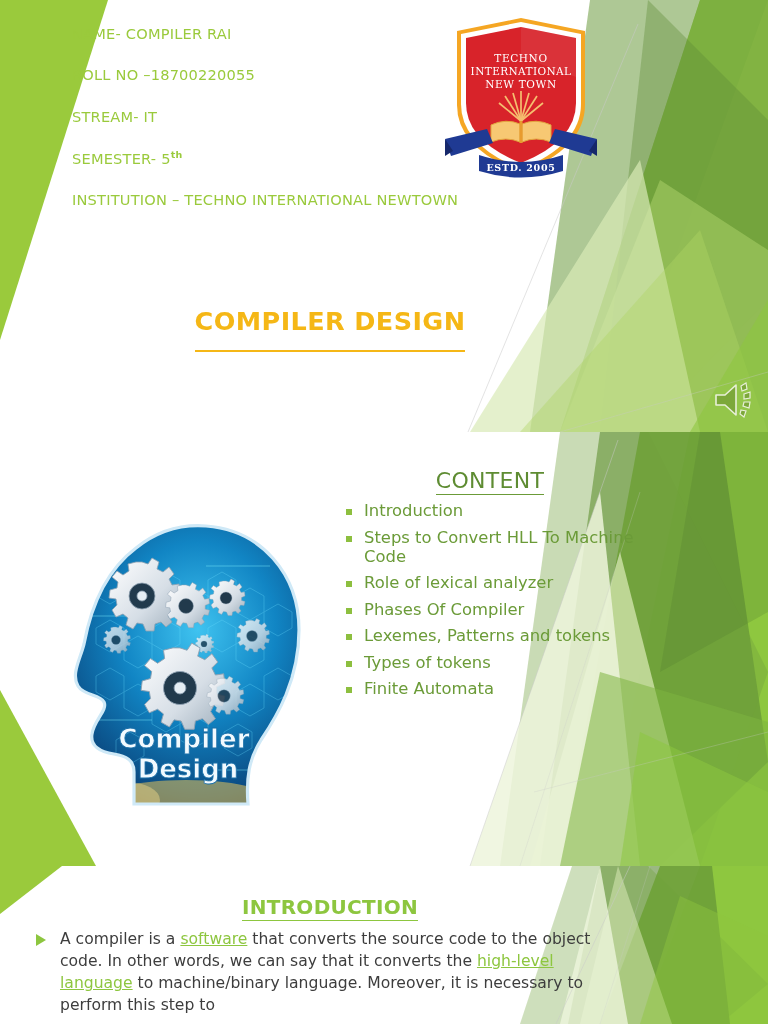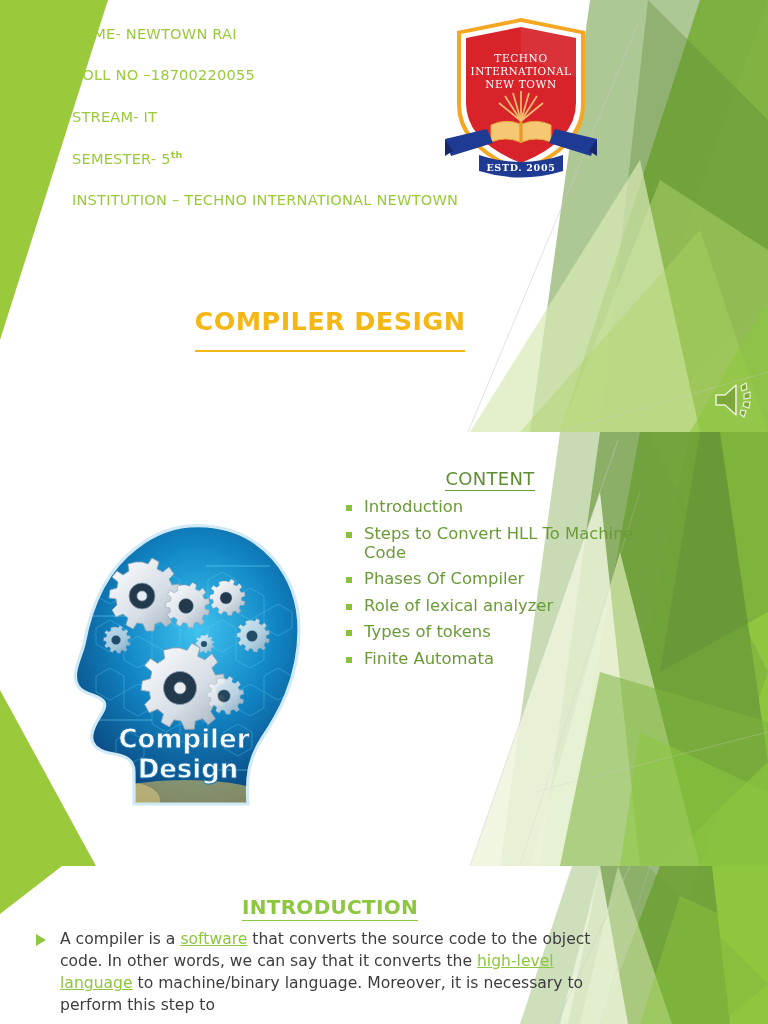"NAME- NEWTOWN RAI" span { text: NEWTOWN -> COMPILER }
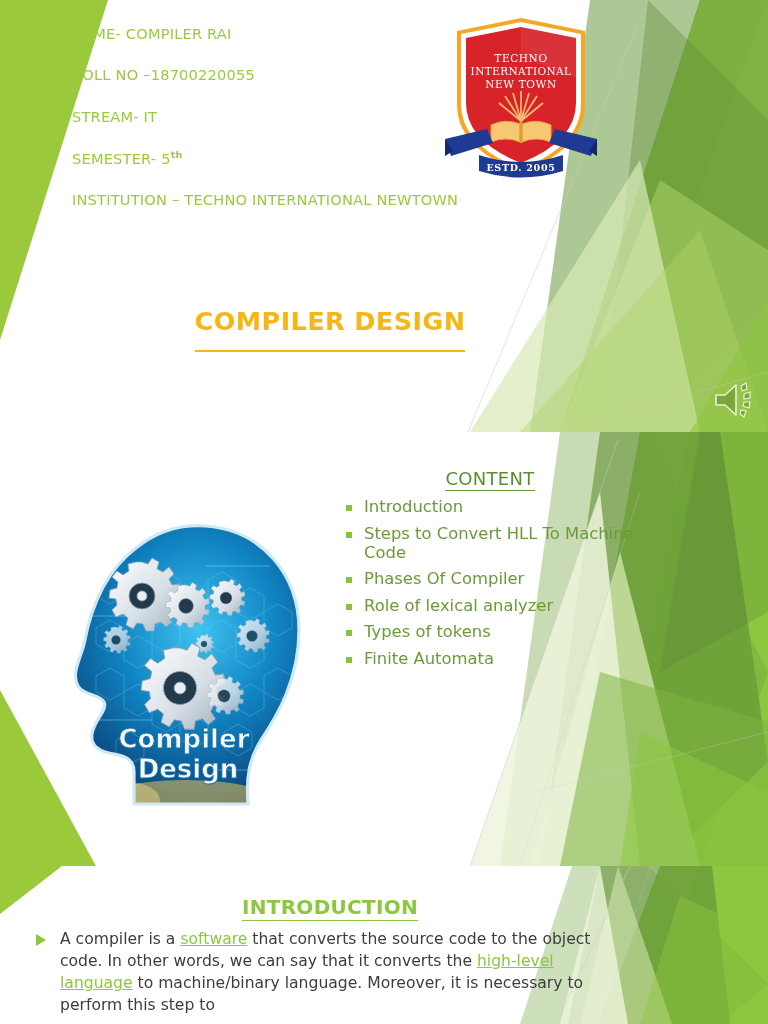"CONTENT" .content-heading span { font-size: 18px -> 22px }
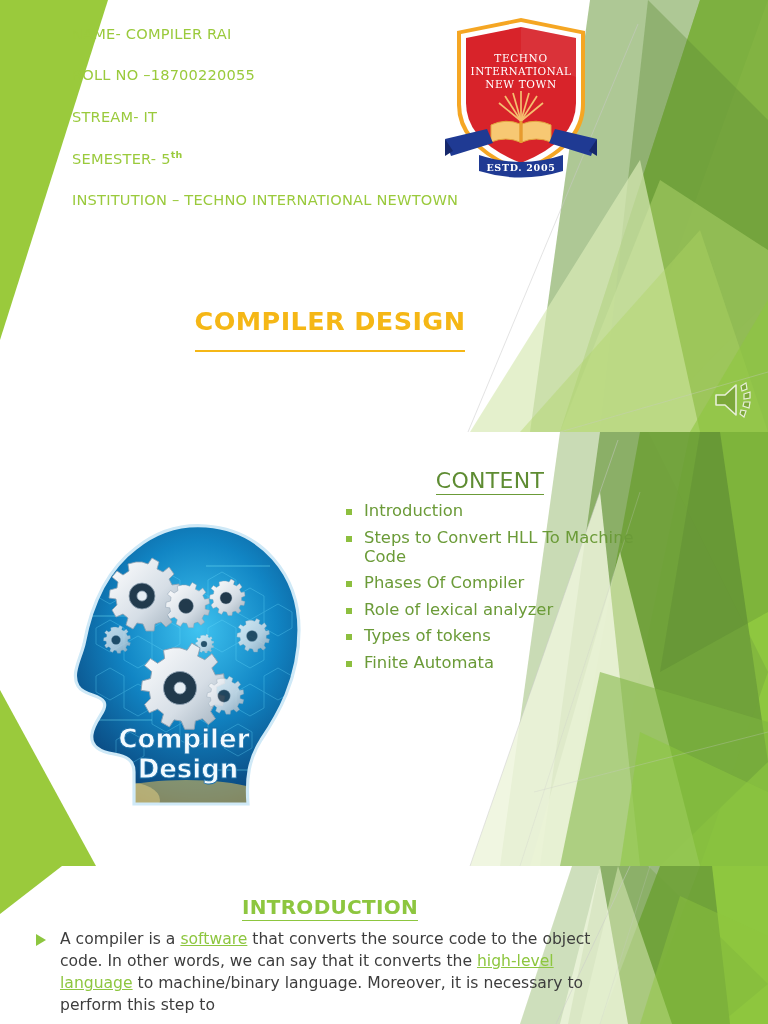"Phases Of Compiler" li { order: before "Role of lexical analyzer" -> after "Role of lexical analyzer" }
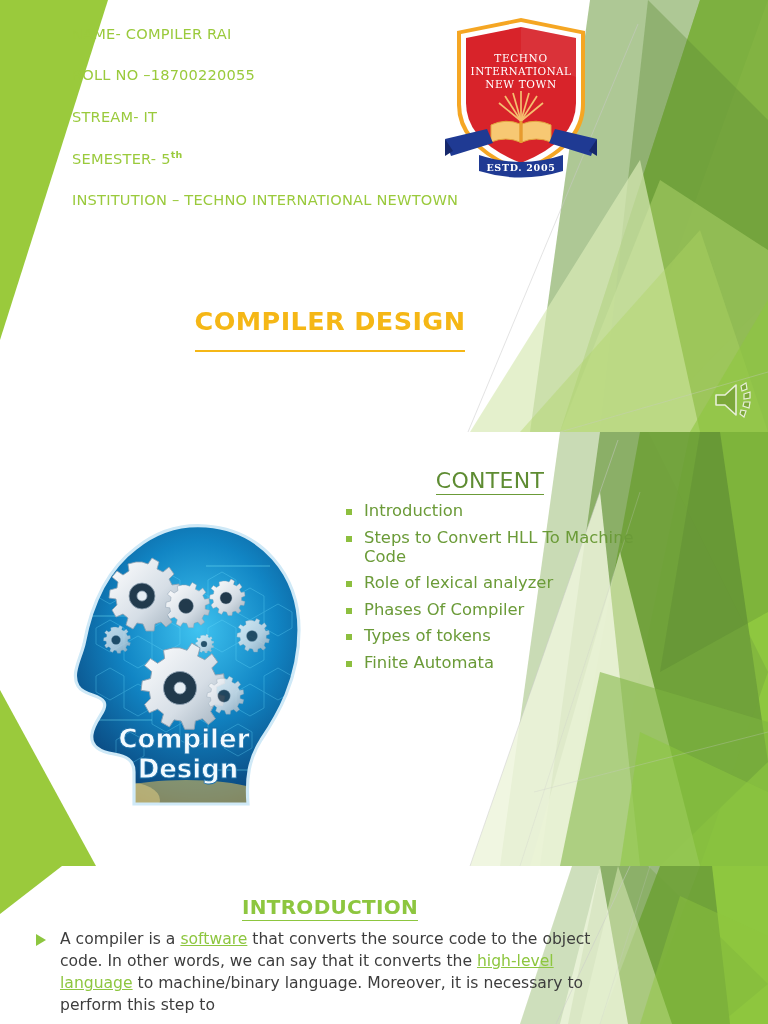"Lexemes, Patterns and tokens" span { html: none -> <span>Lexemes, Patterns and tokens</span> }
